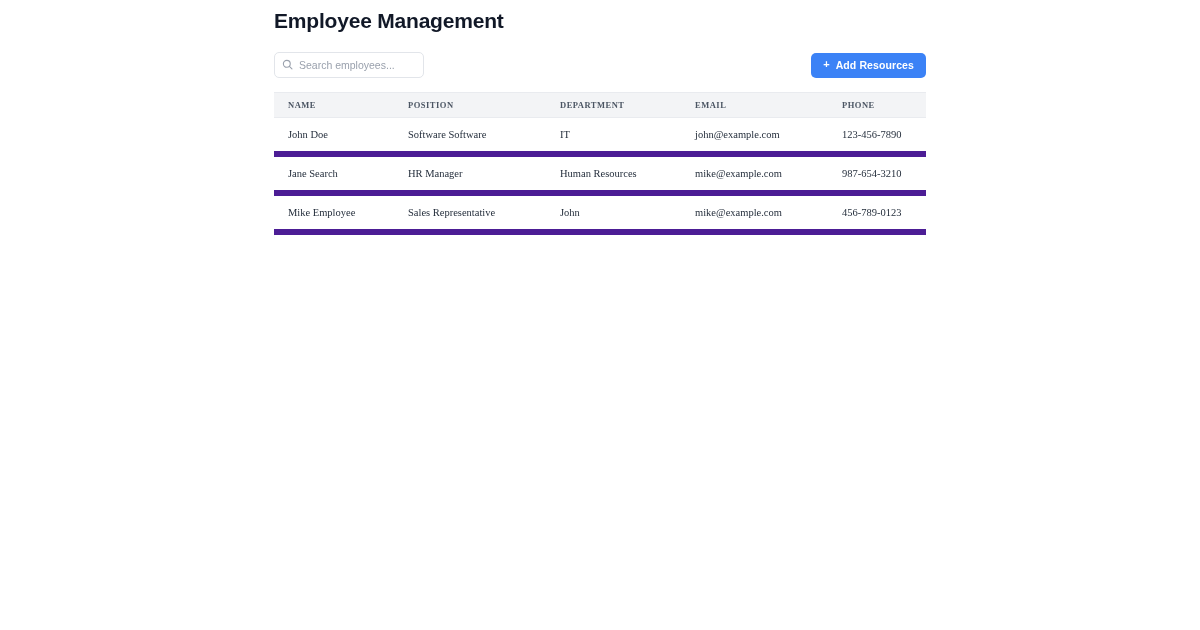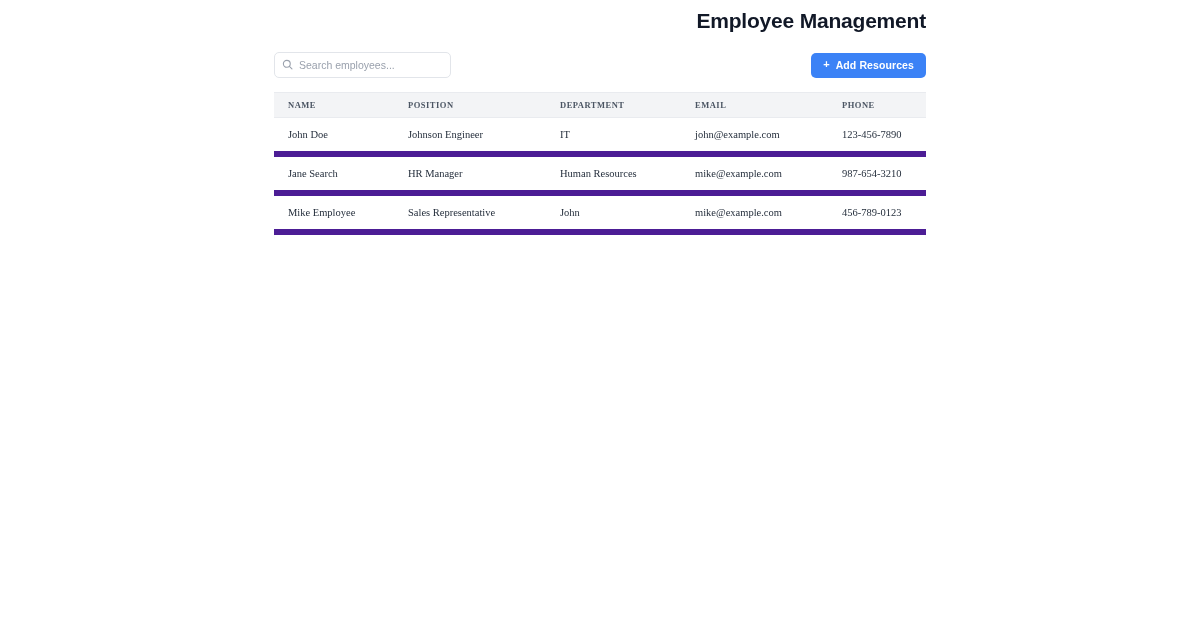"Employee Management" .page-title { text-align: right -> none }
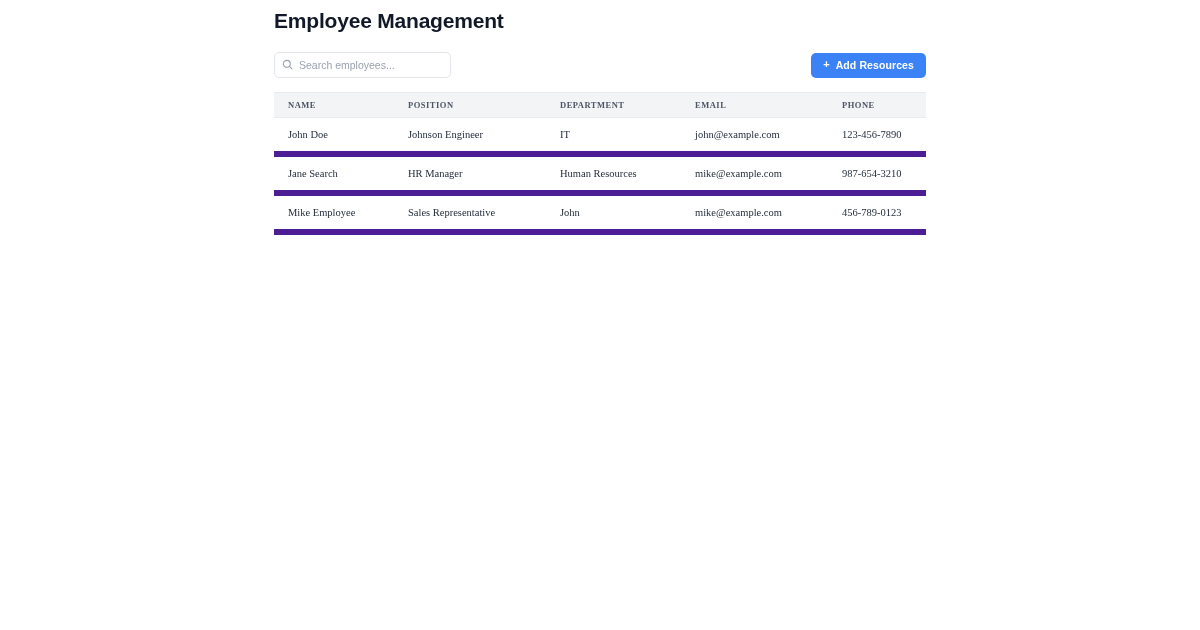"Search employees..." .search-input { width: 177px -> 150px }
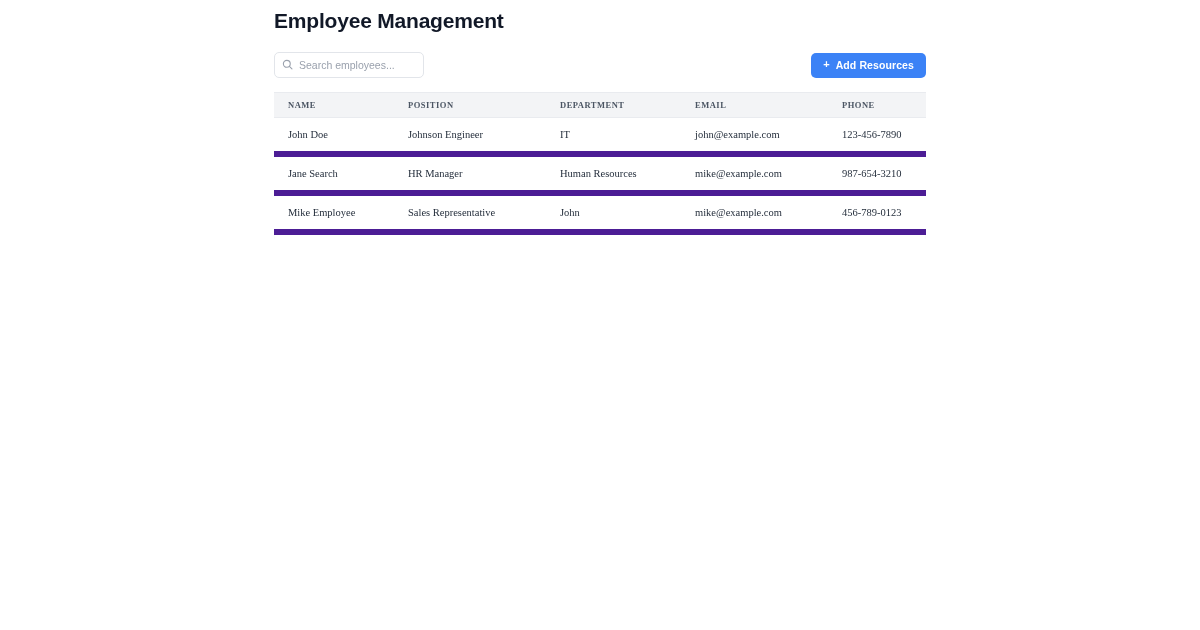"Johnson Engineer" td { text: Johnson Engineer -> Software Software }
